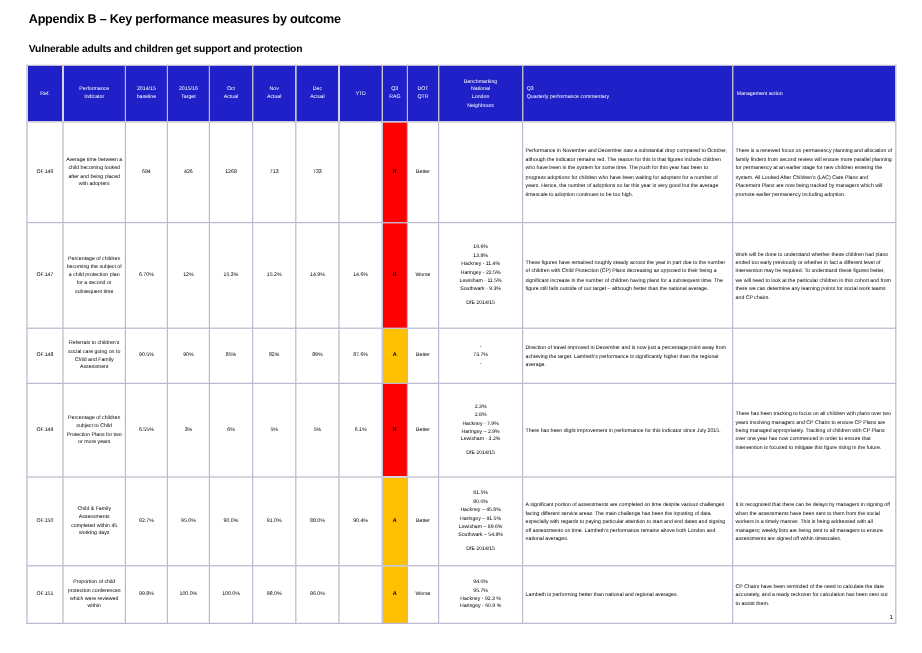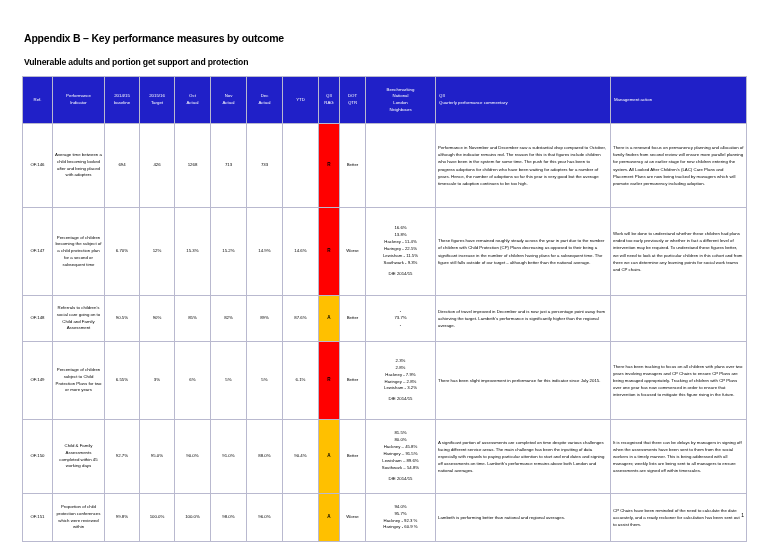"Appendix B – Key performance" .page { padding: 32px 22px 0 22px -> 10px 22px 0 22px }
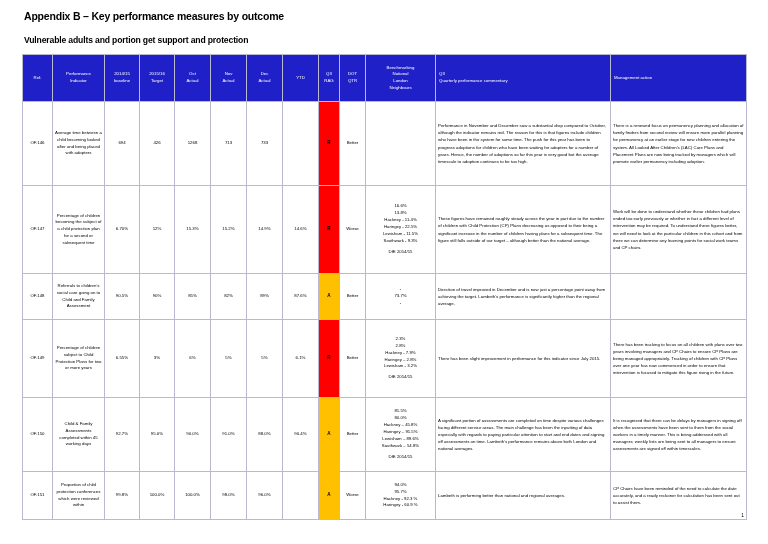"Vulnerable adults and portion get" h2.doc-subtitle { text: portion -> children }
